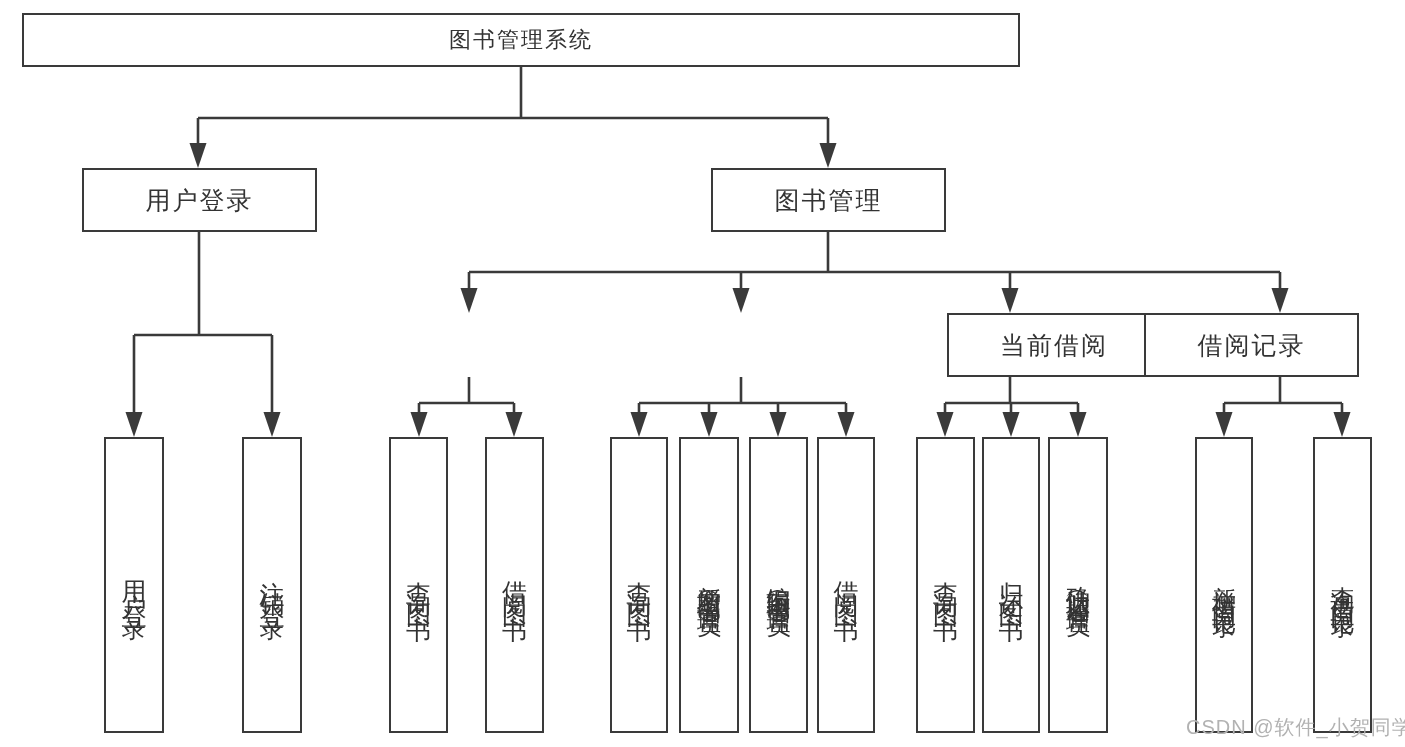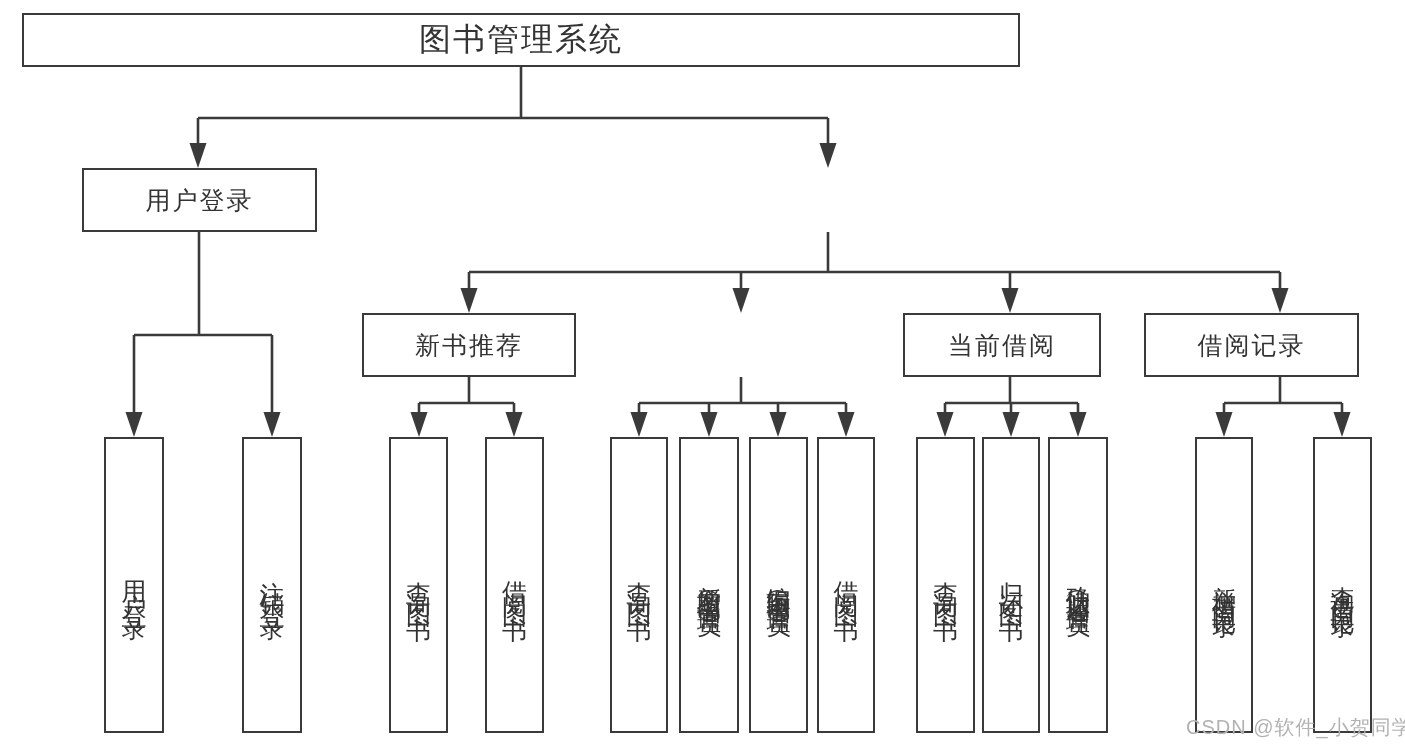"图书管理系统" .root .h-label { font-size: 32px -> 22px }
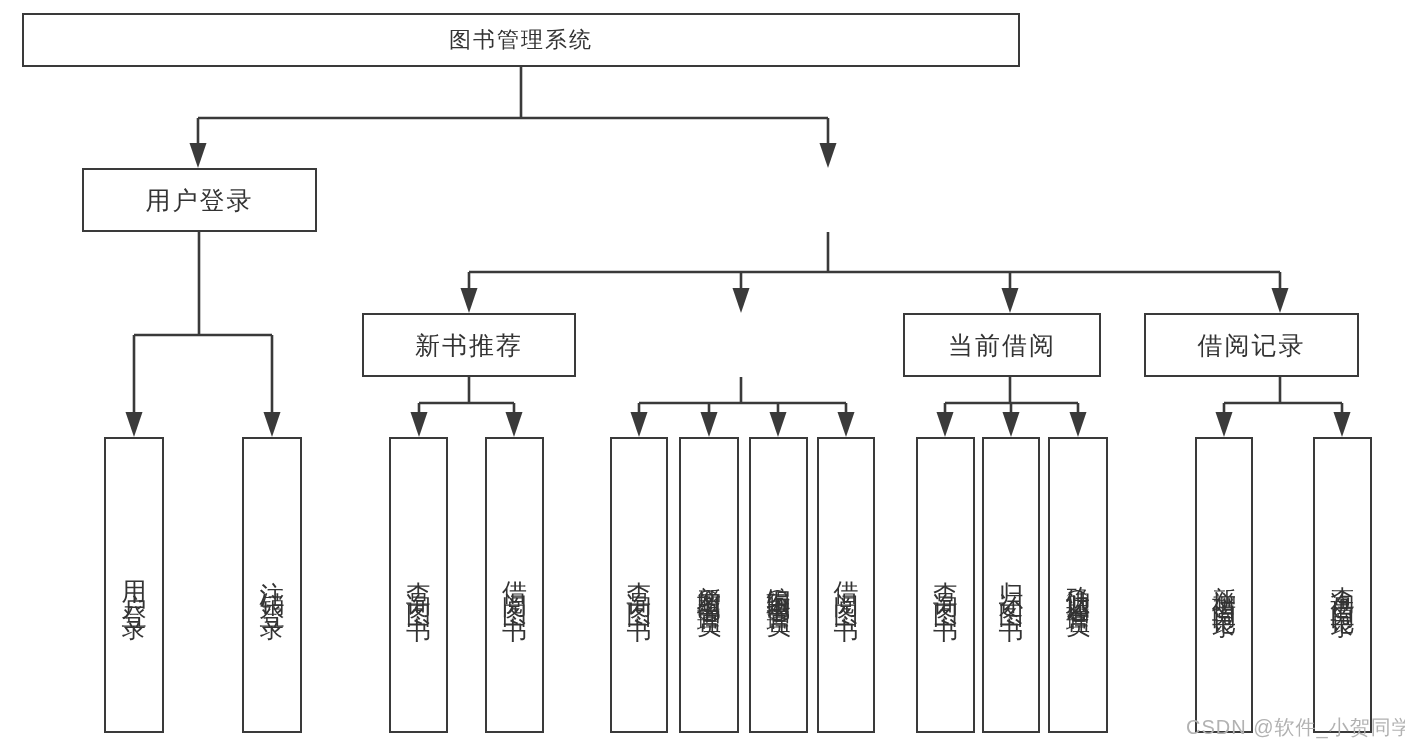"图书管理" div.box { html: none -> <div> <span>图书管理</span> </div> }
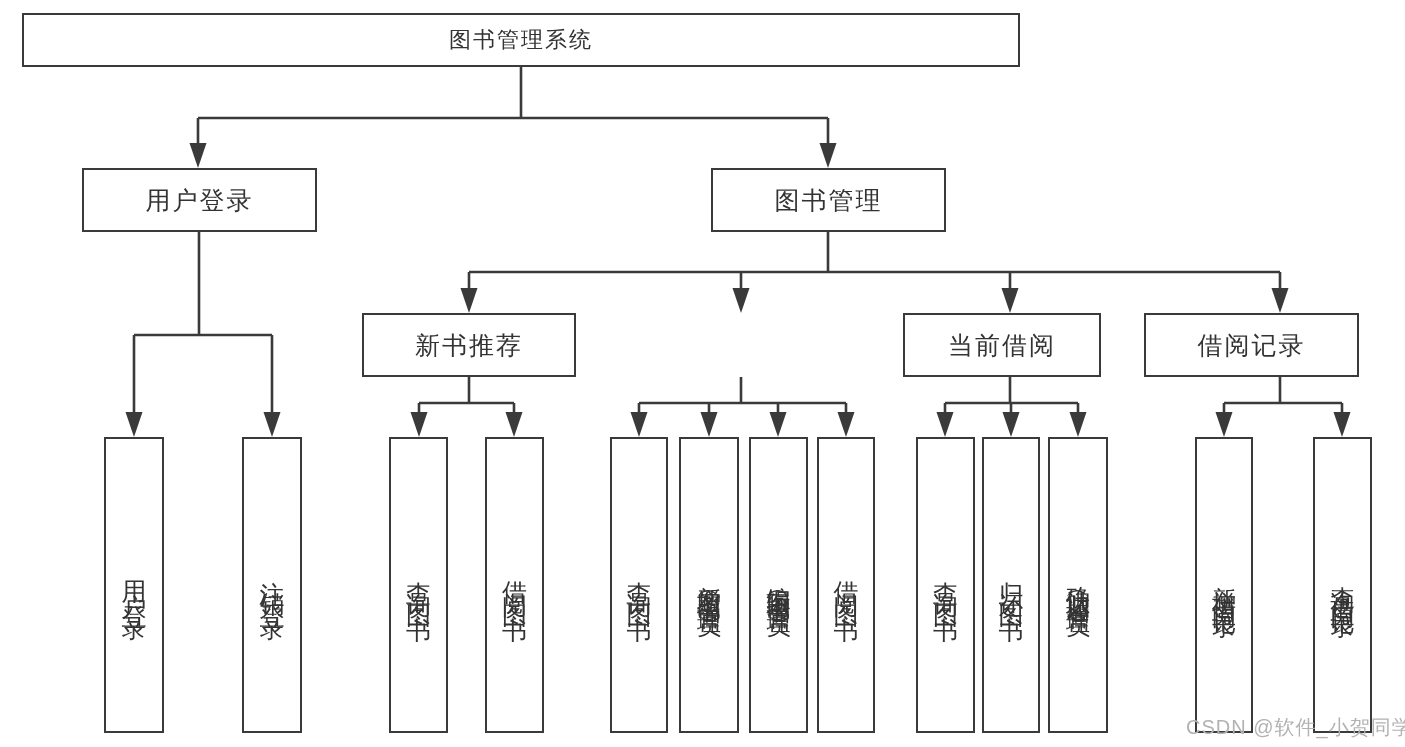"新书推荐" div.box { html: <div> <span>新书推荐</span> </div> -> none }
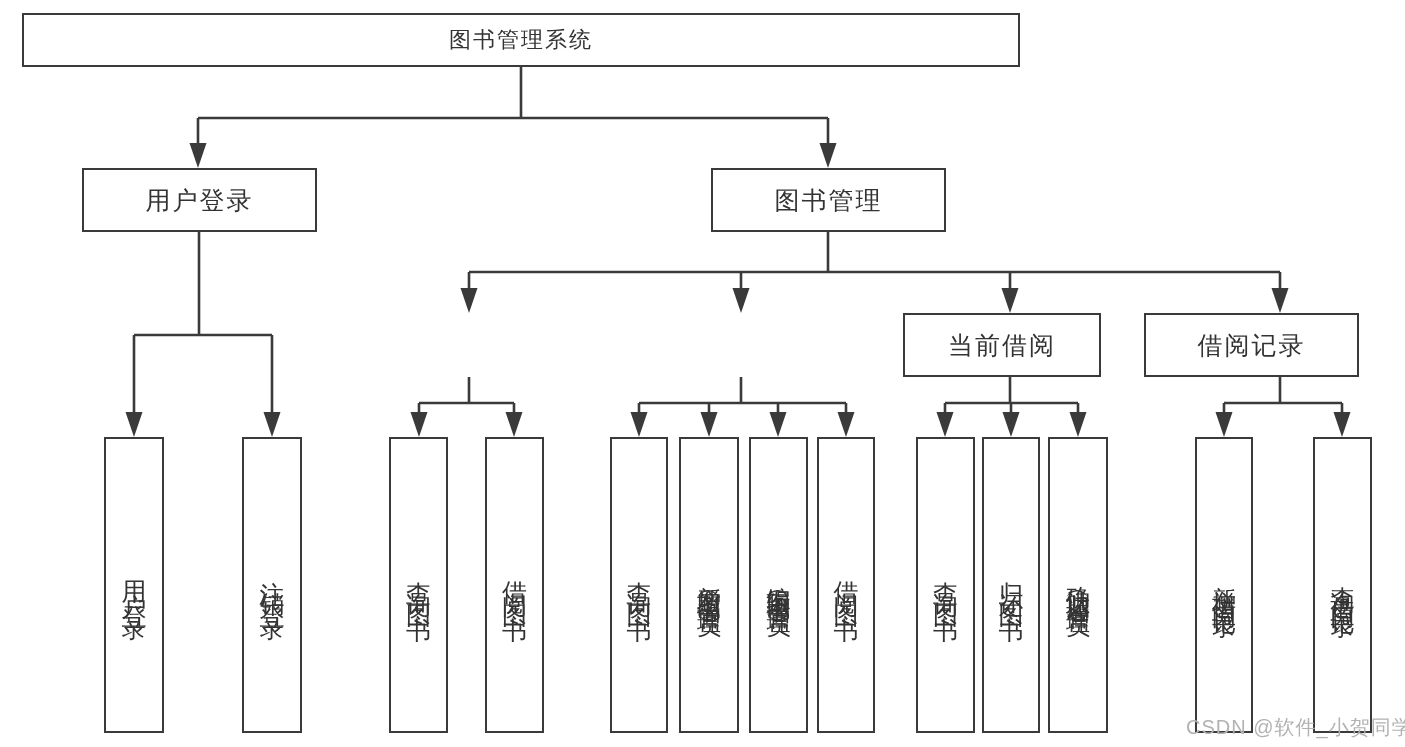"当前借阅" div.box { left: 903px -> 947px; width: 198px -> 214px }
